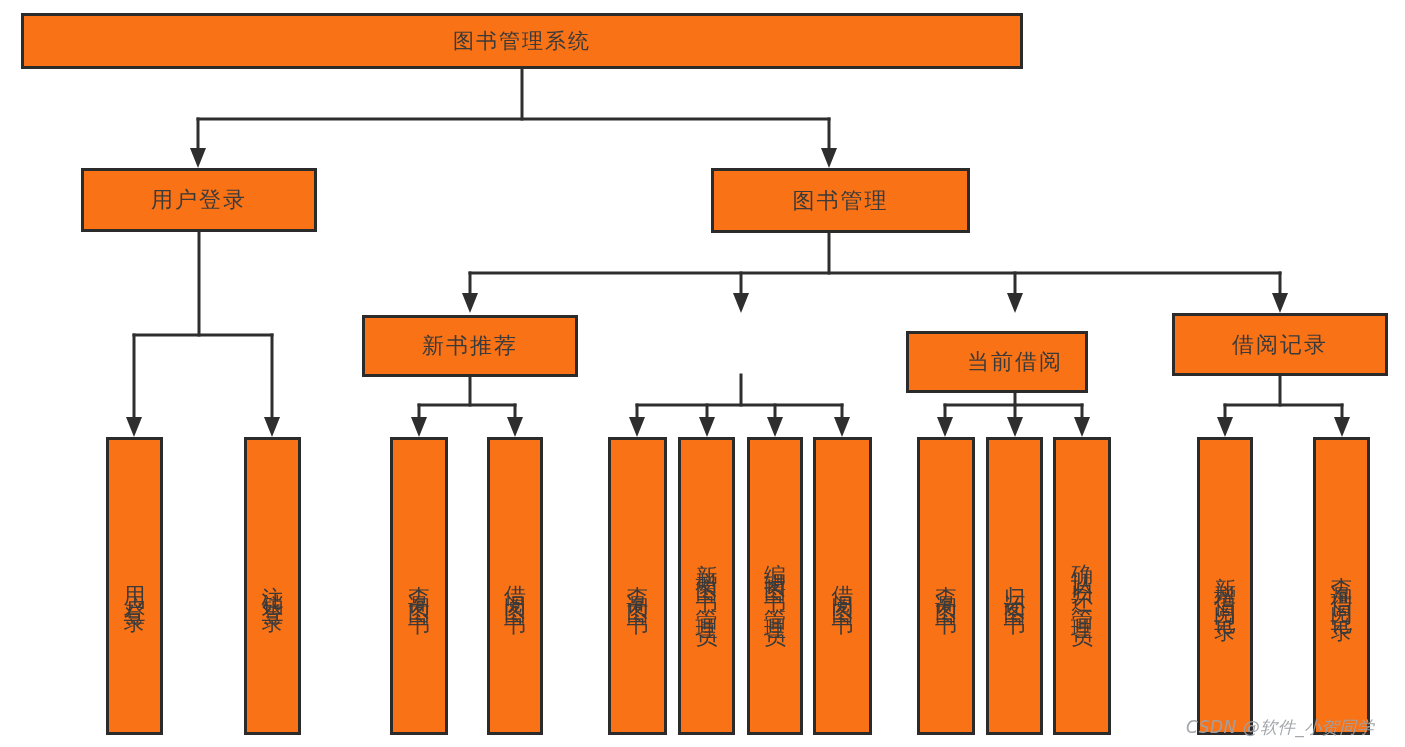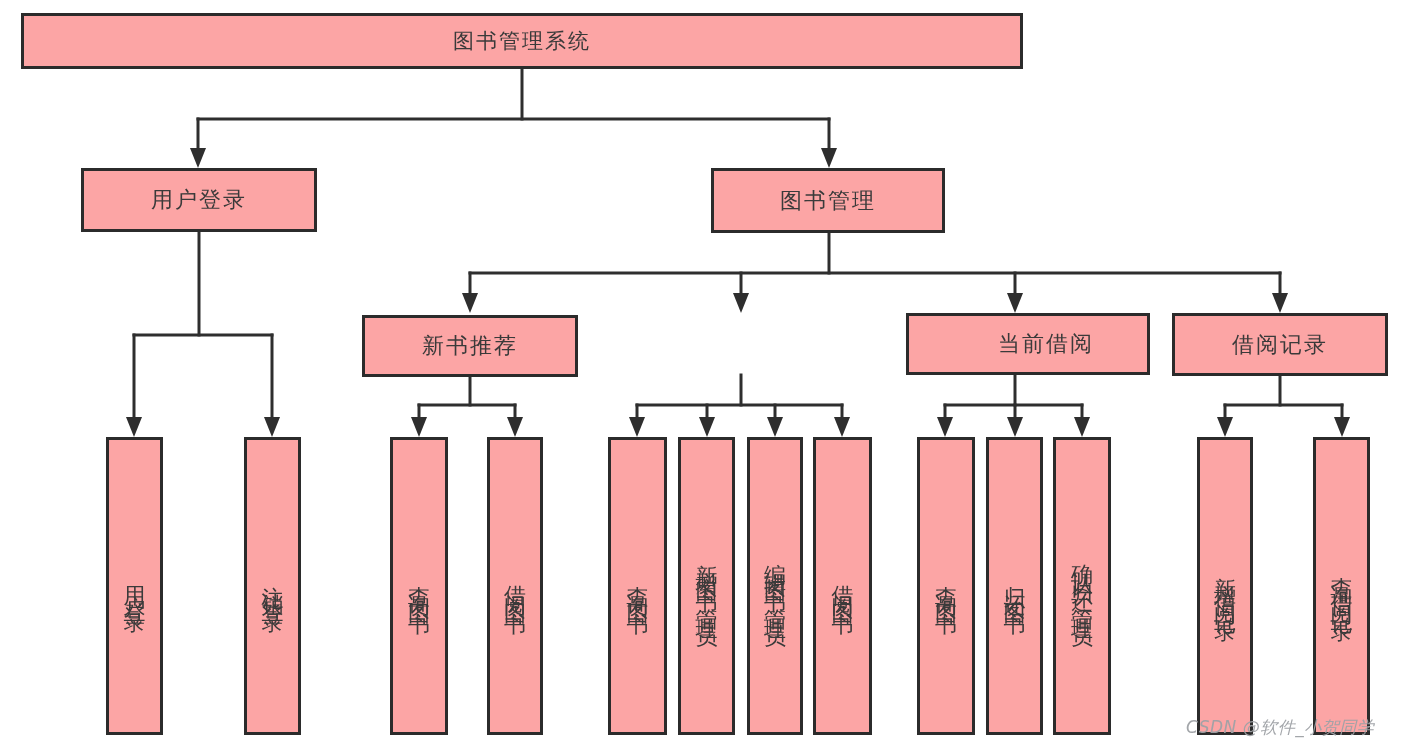"图书管理系统" .node { background: #fca5a5 -> #f97316 }
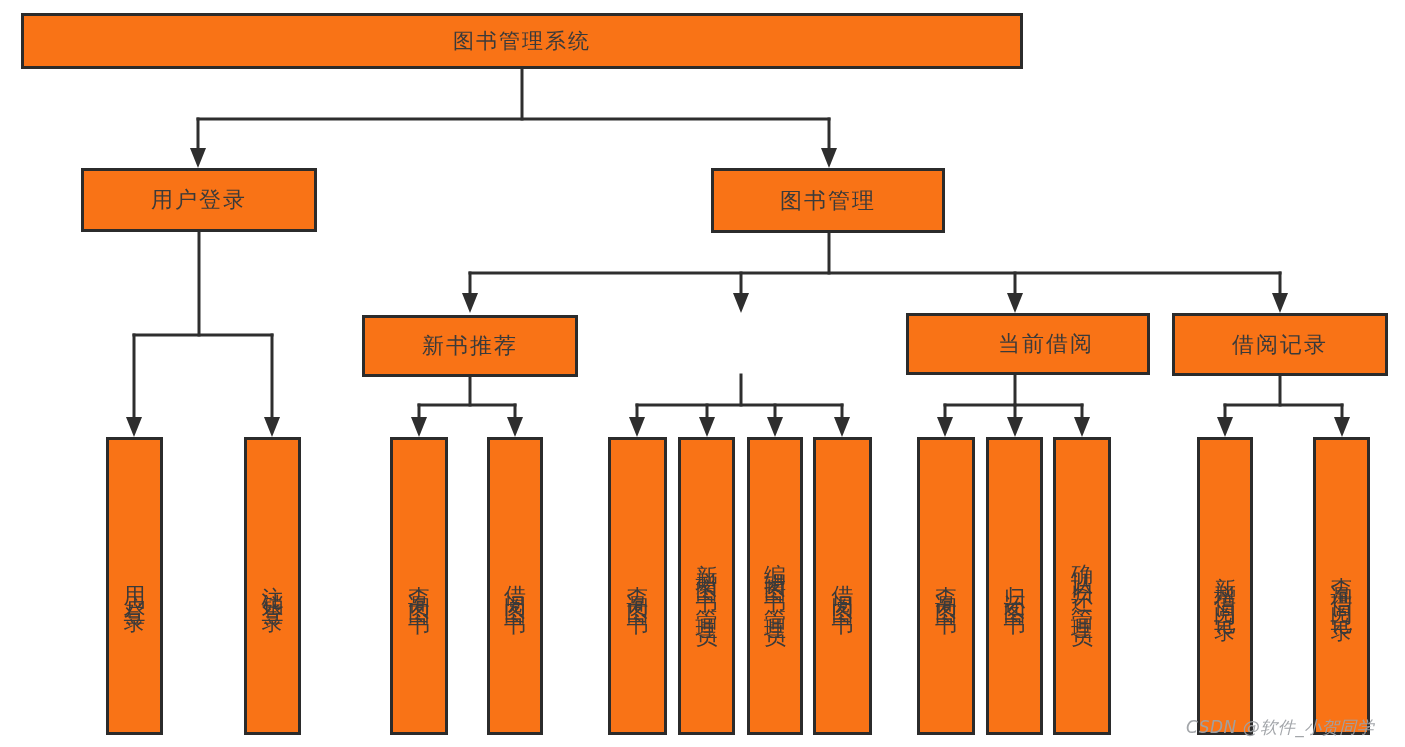"图书管理" div.node { width: 234px -> 259px }
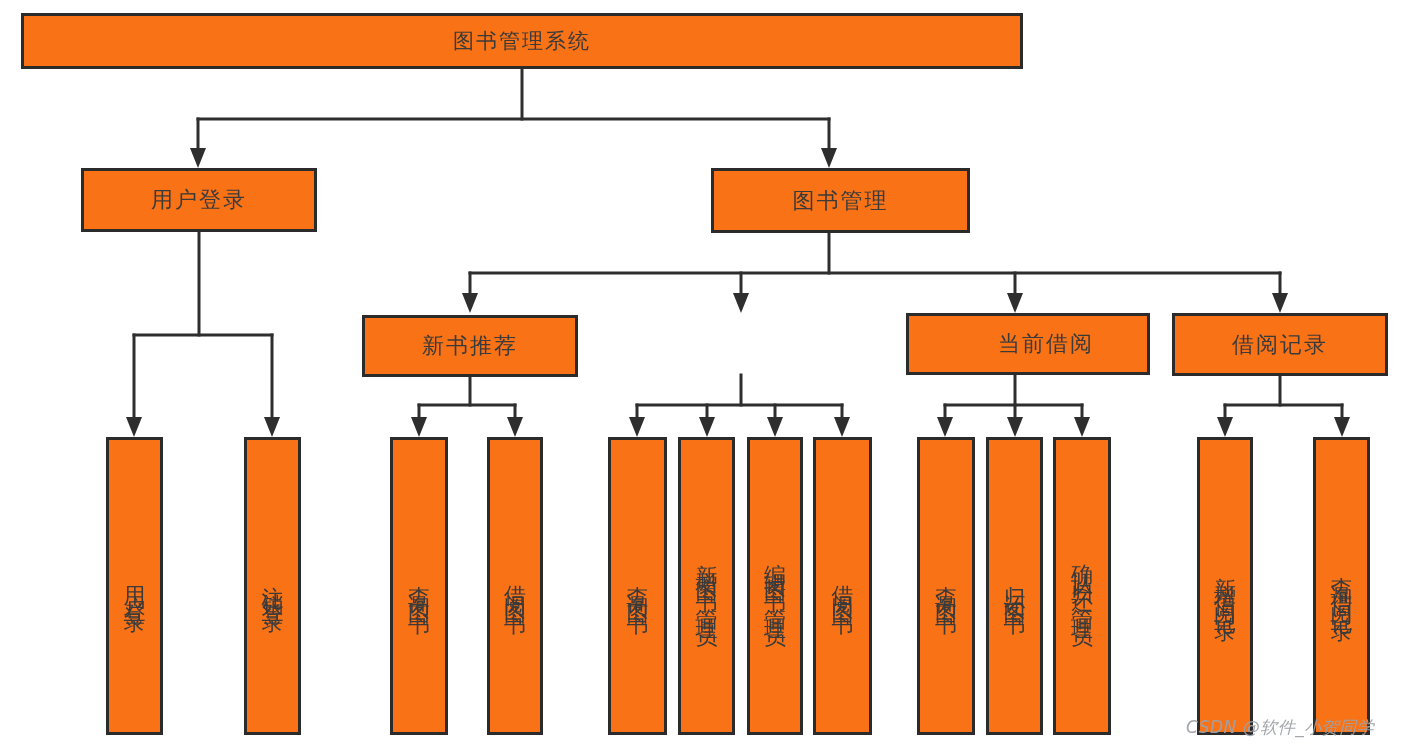"当前借阅" div.node { top: 313px -> 331px; width: 244px -> 182px }
